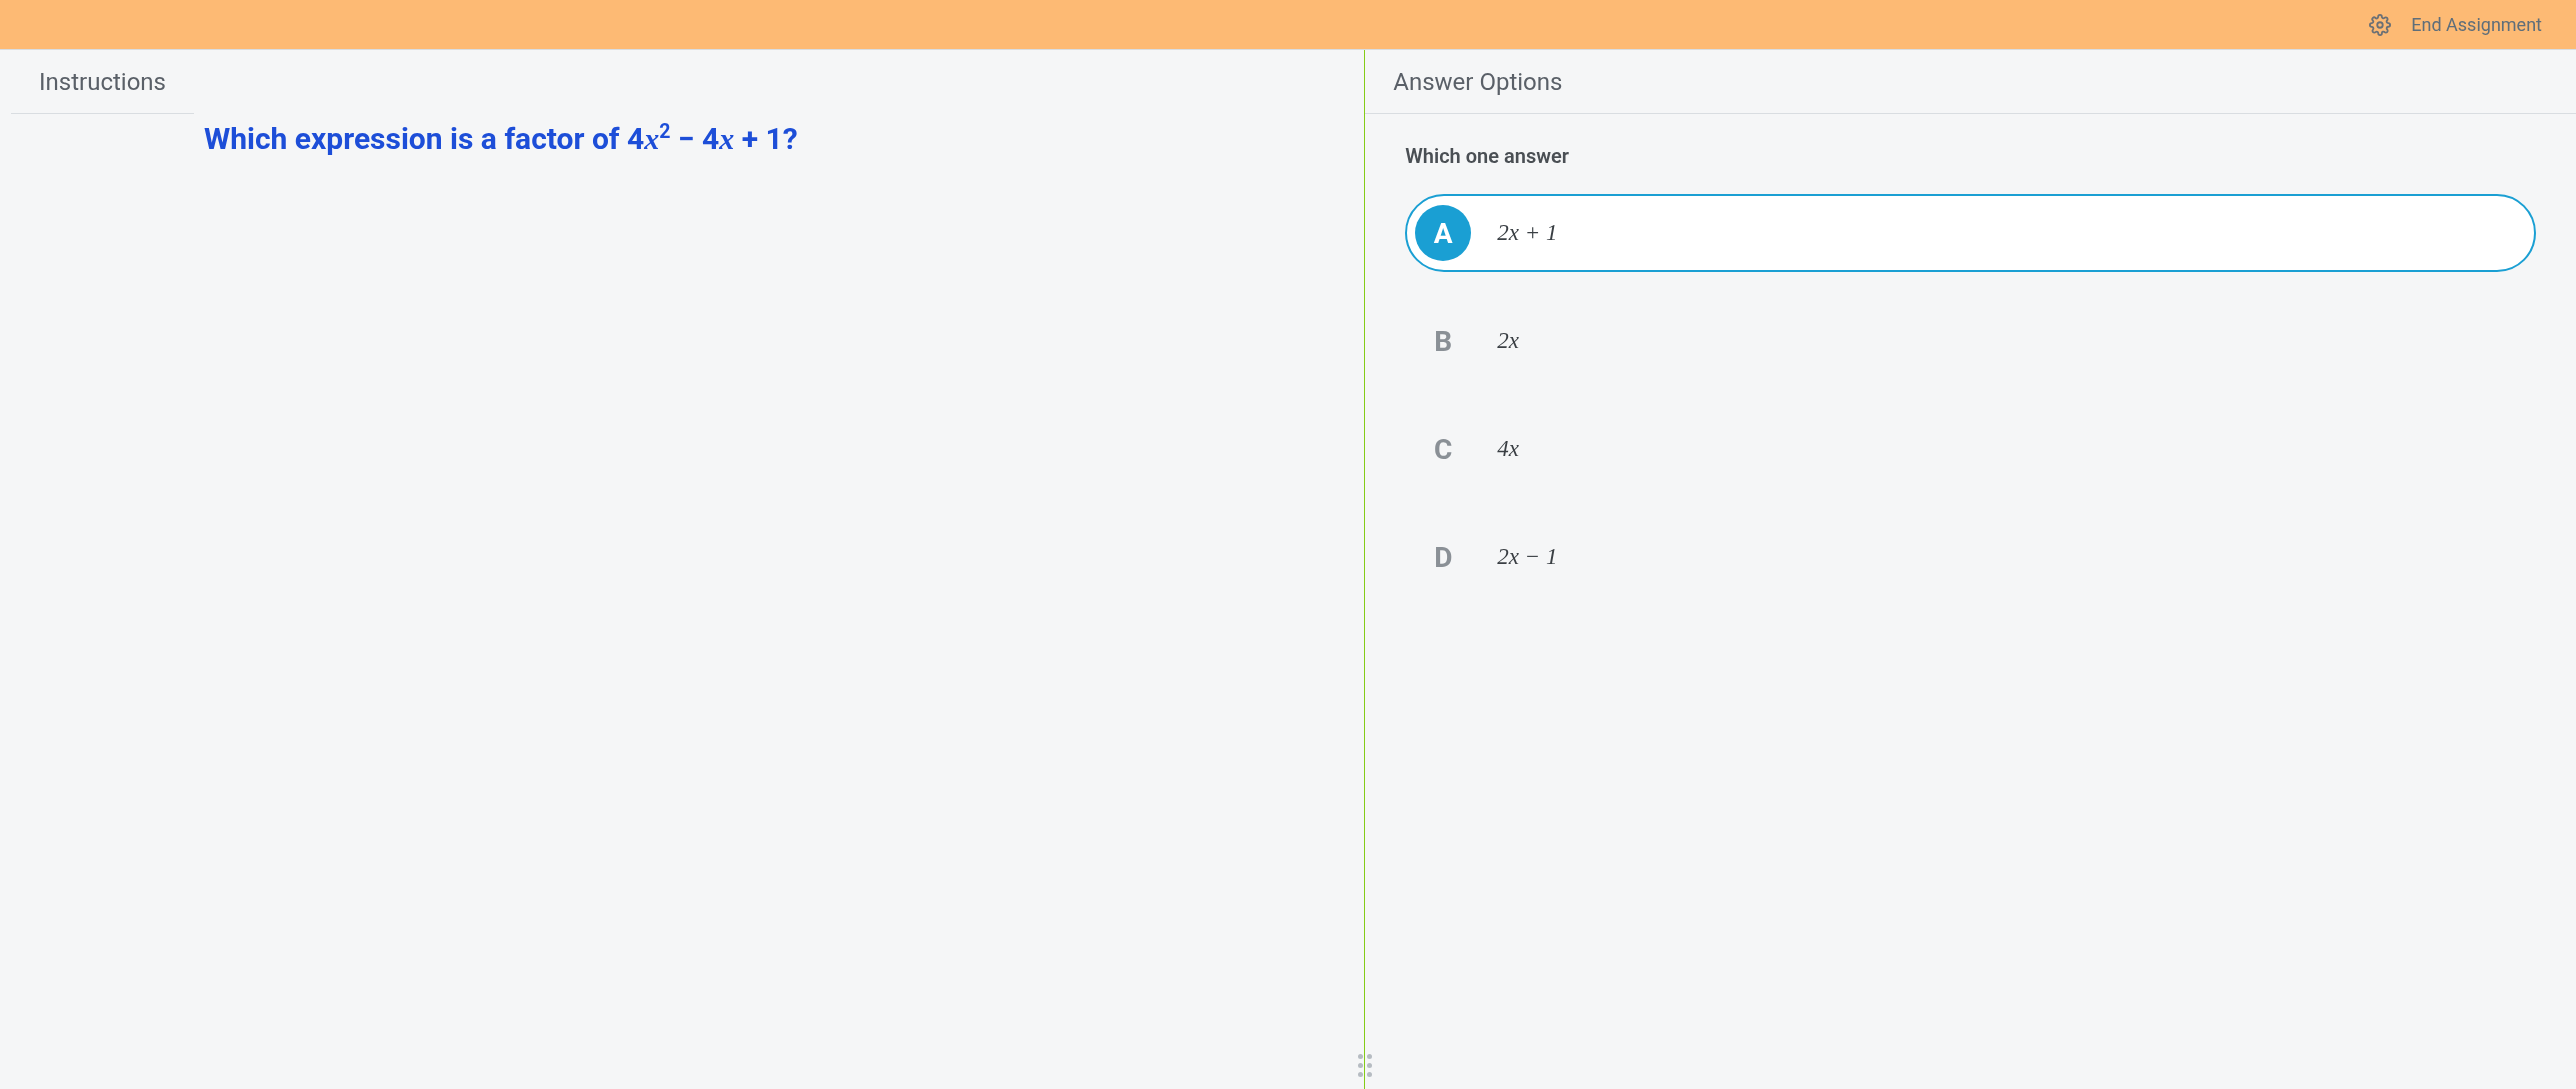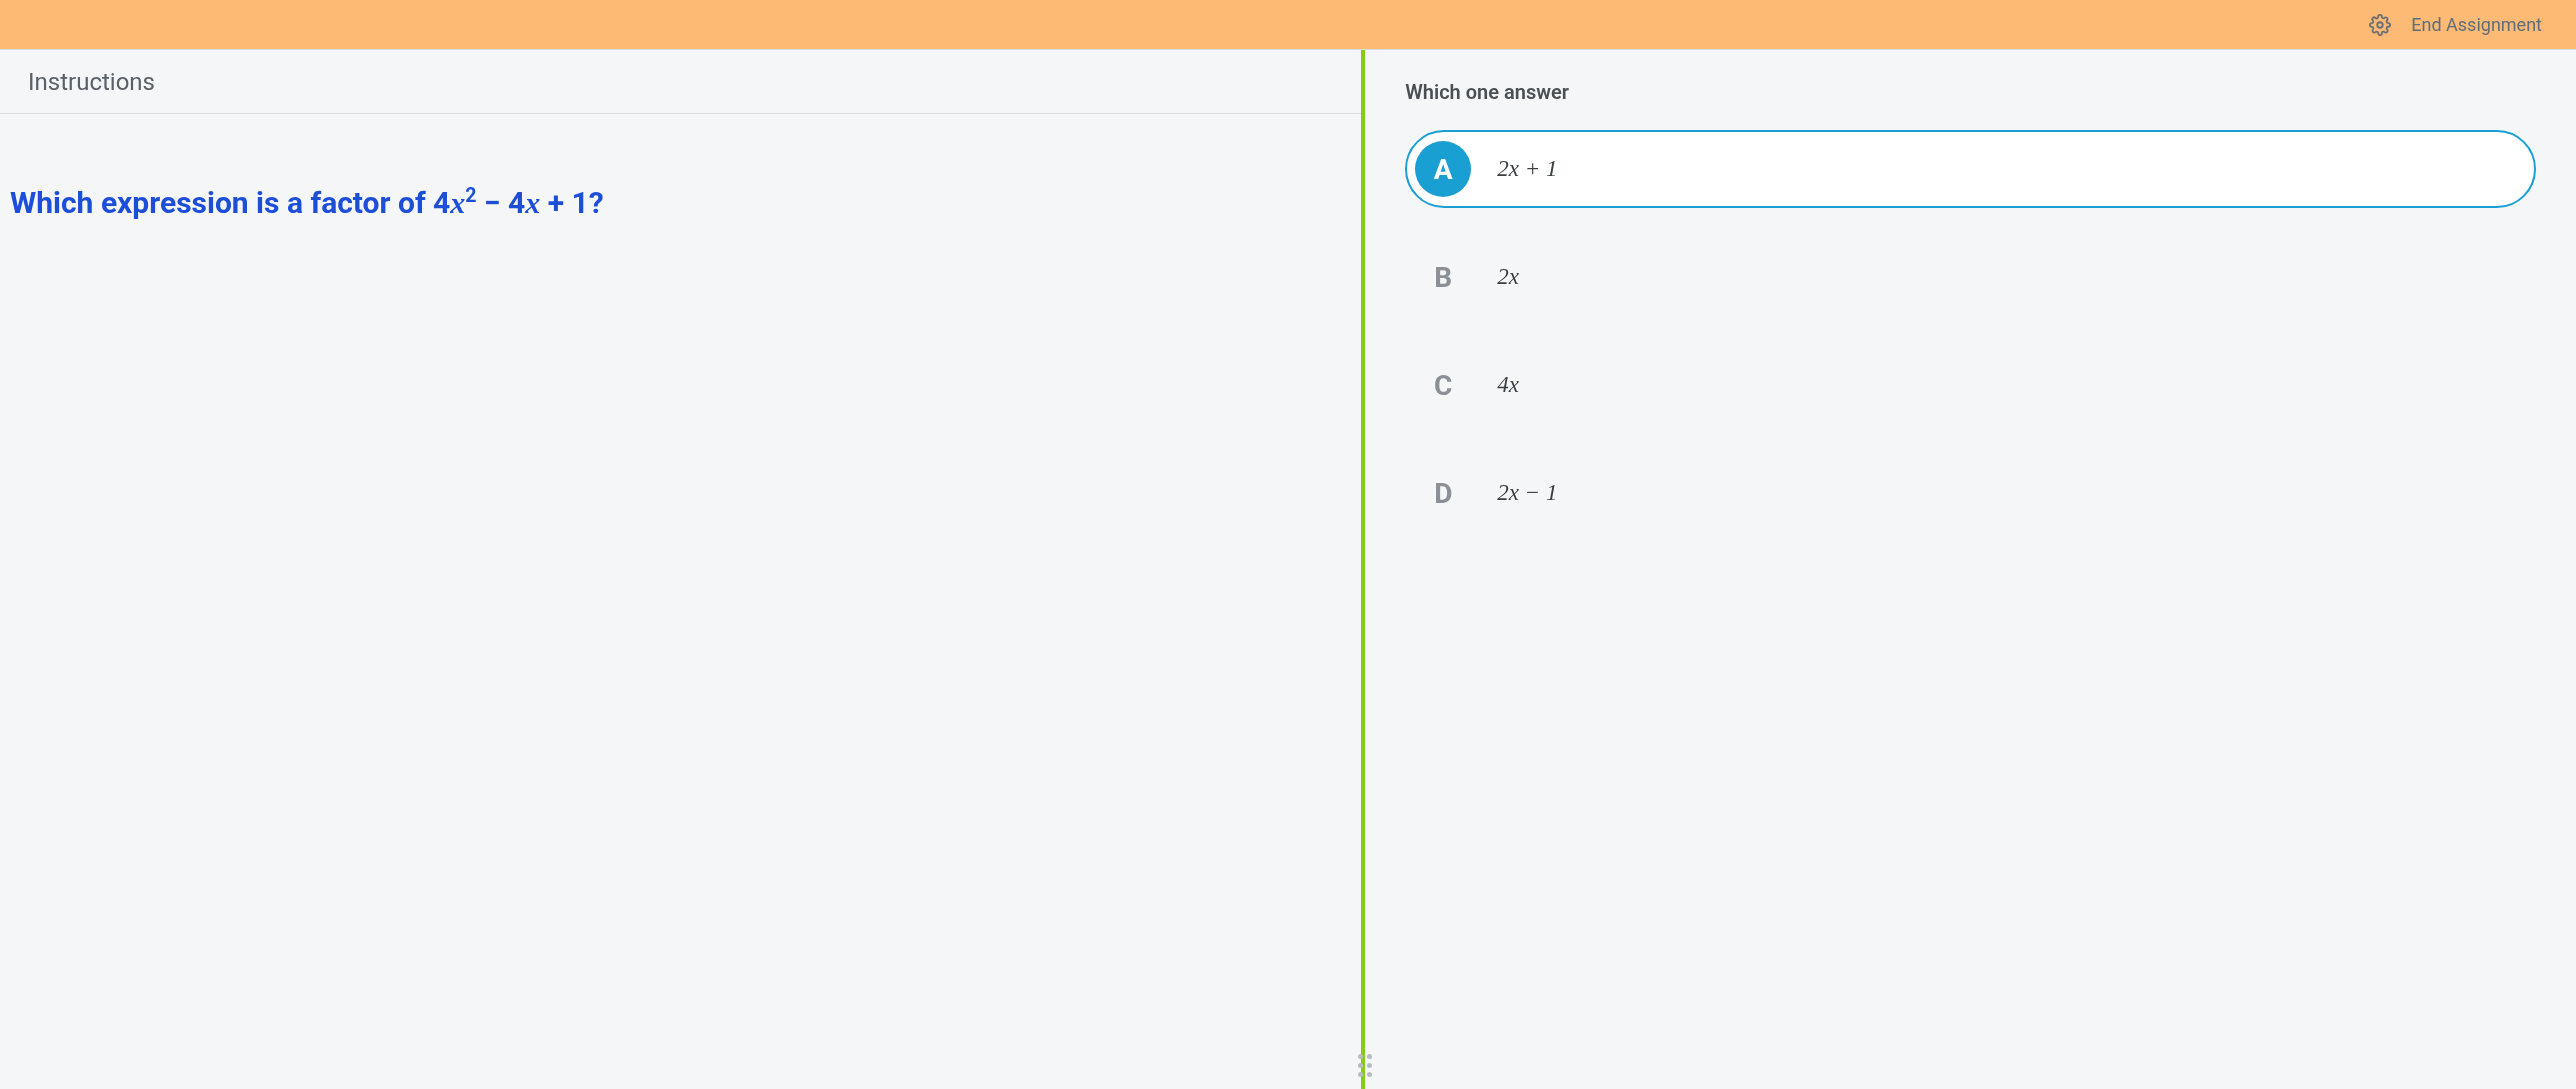"Instructions" .left-col { border-right: 4px solid #84cc16 -> 1px solid #84cc16; flex-direction: column -> row; padding-left: none -> 11px }
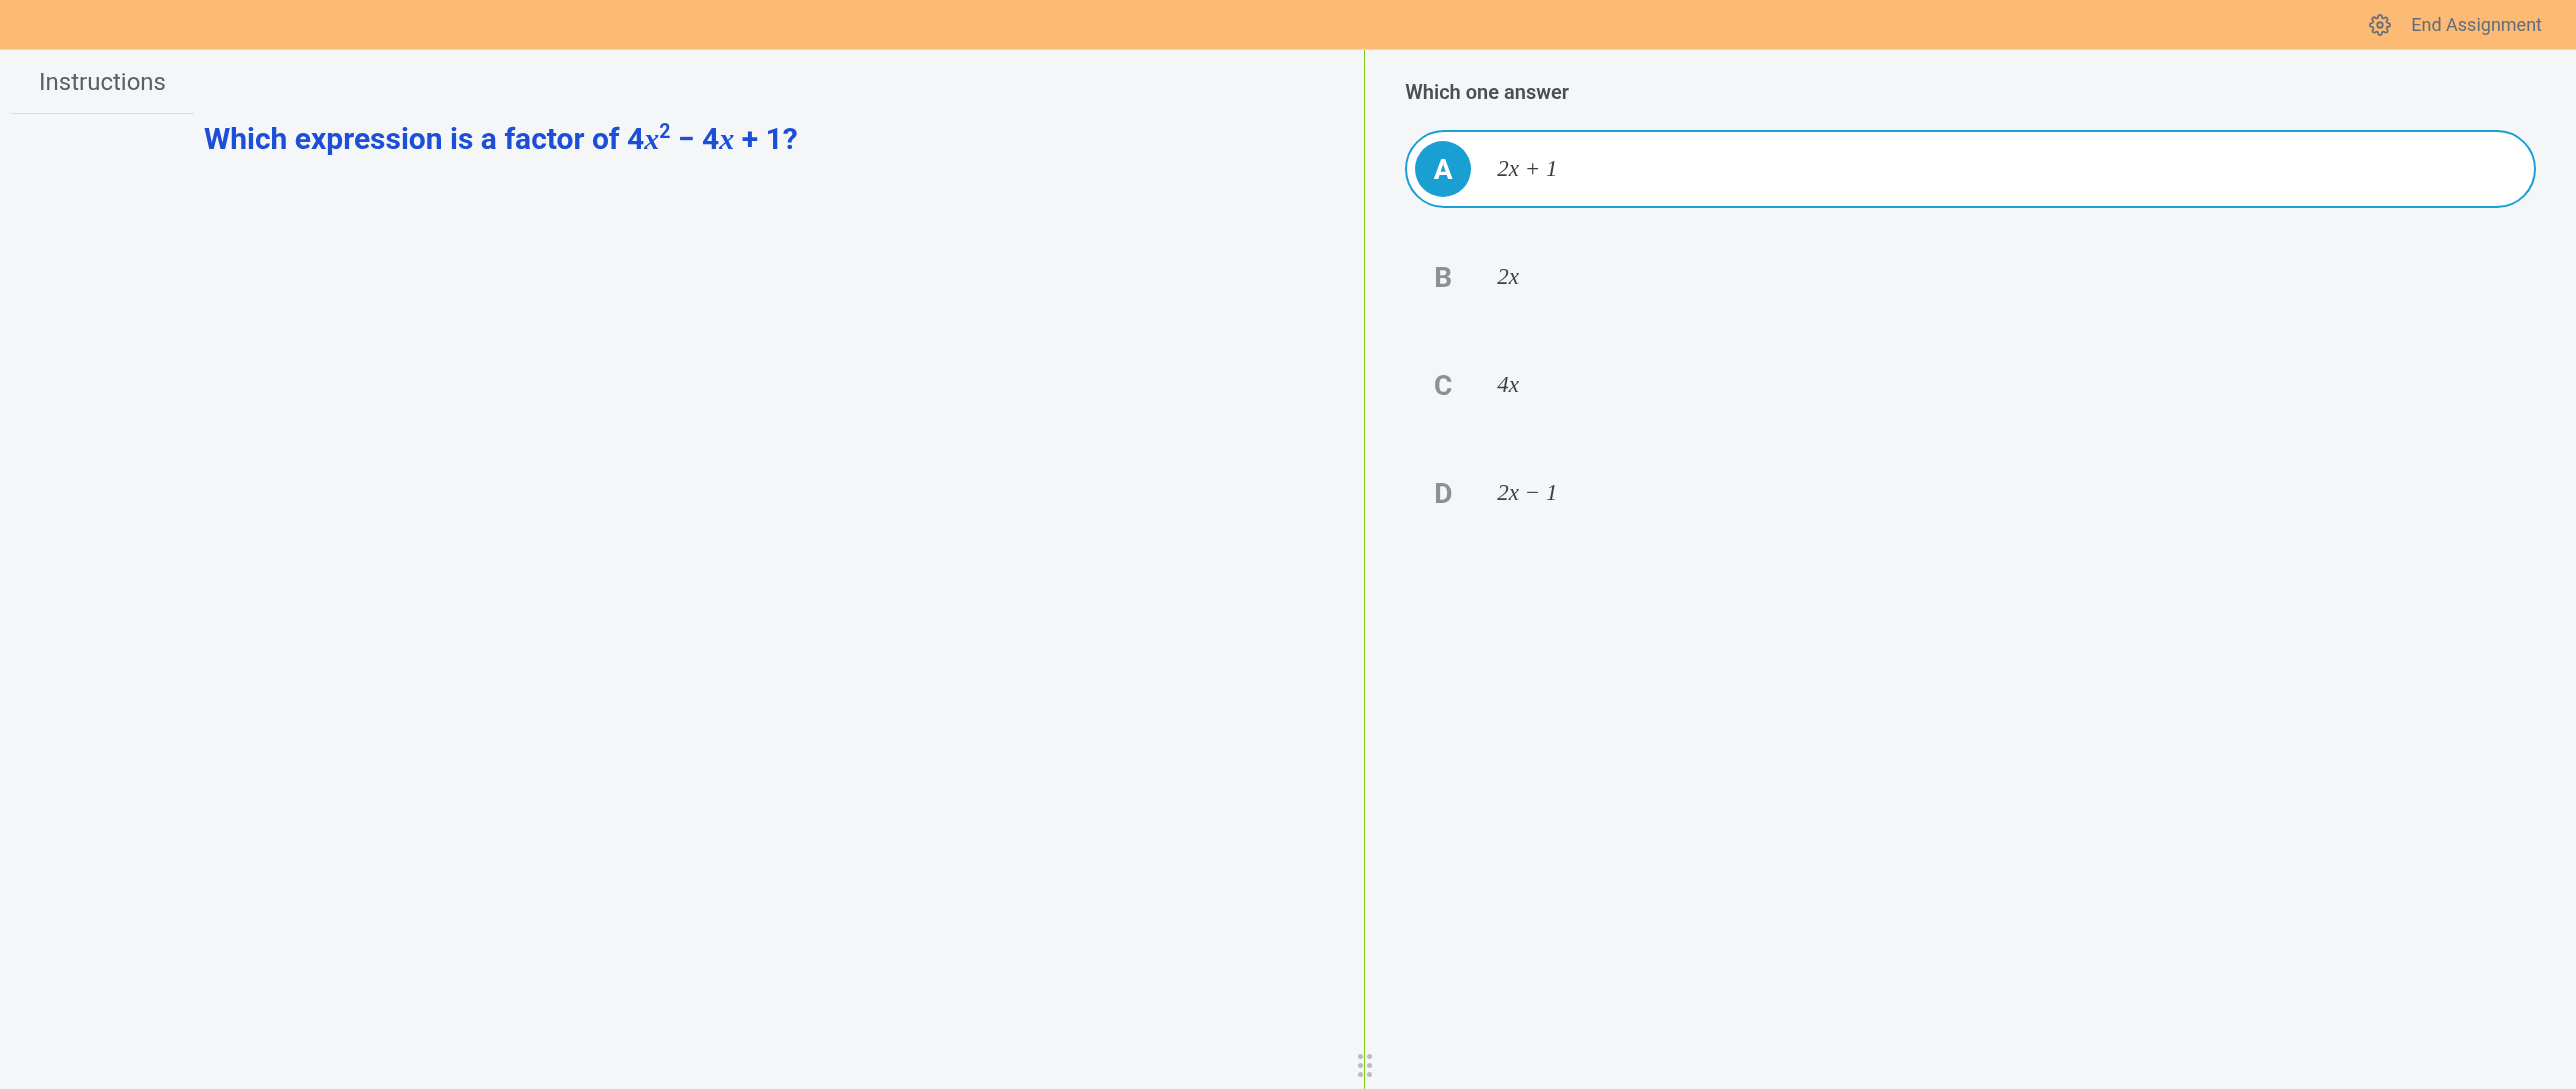"Answer Options" div.sect-head { html: none -> <div>Answer Options</div> }
